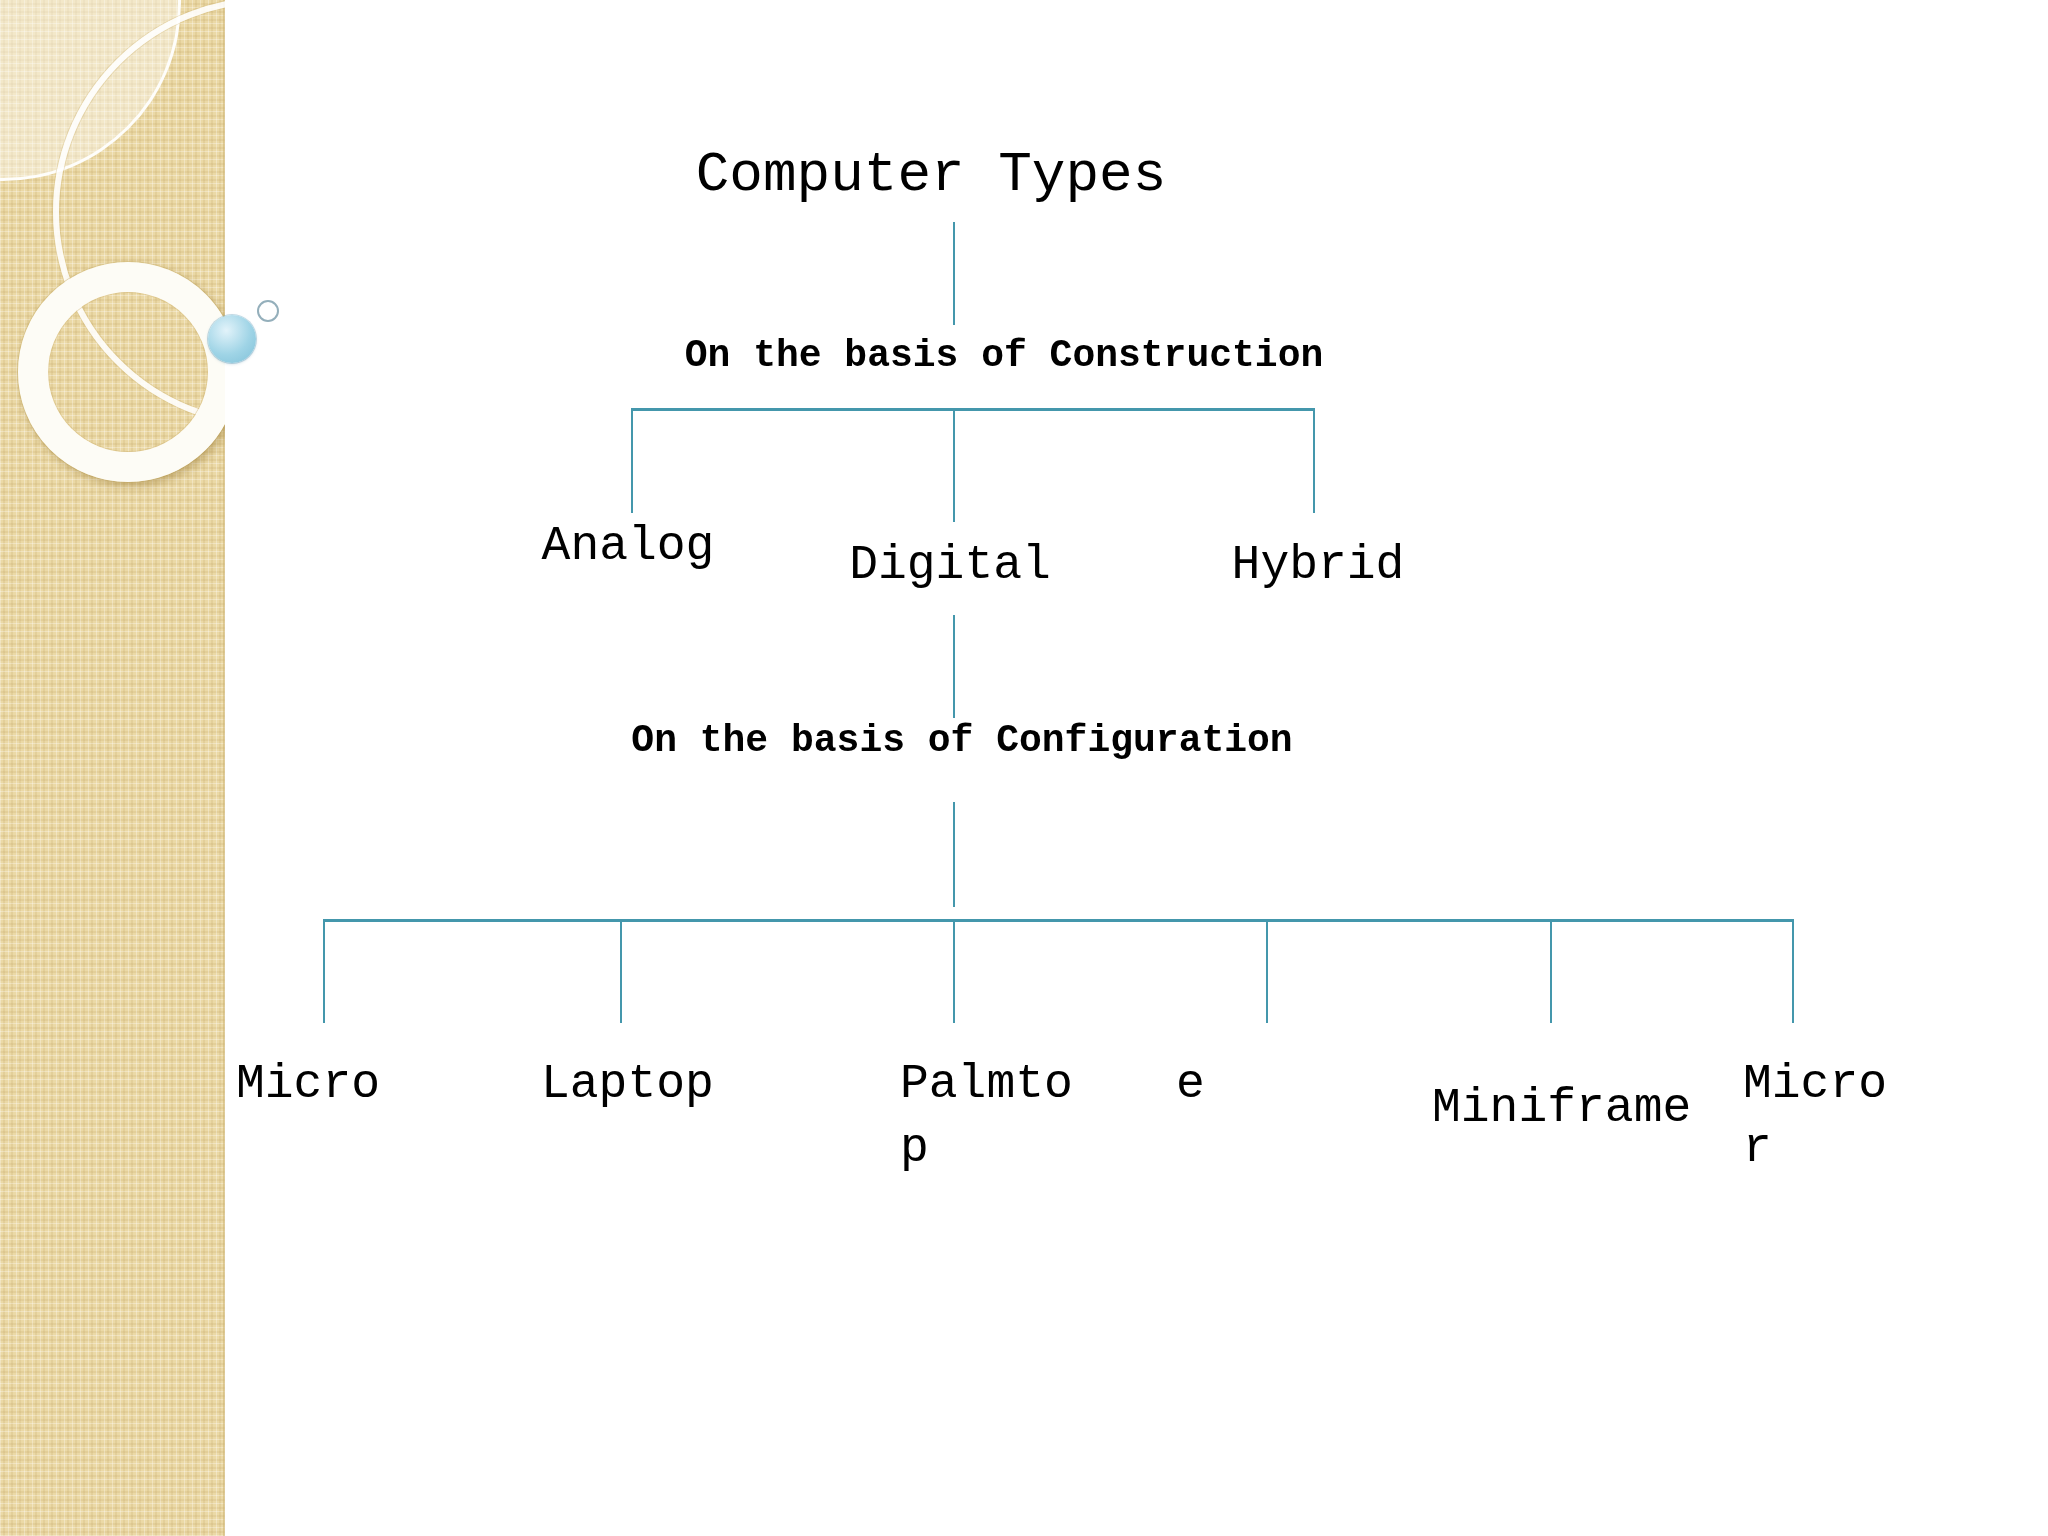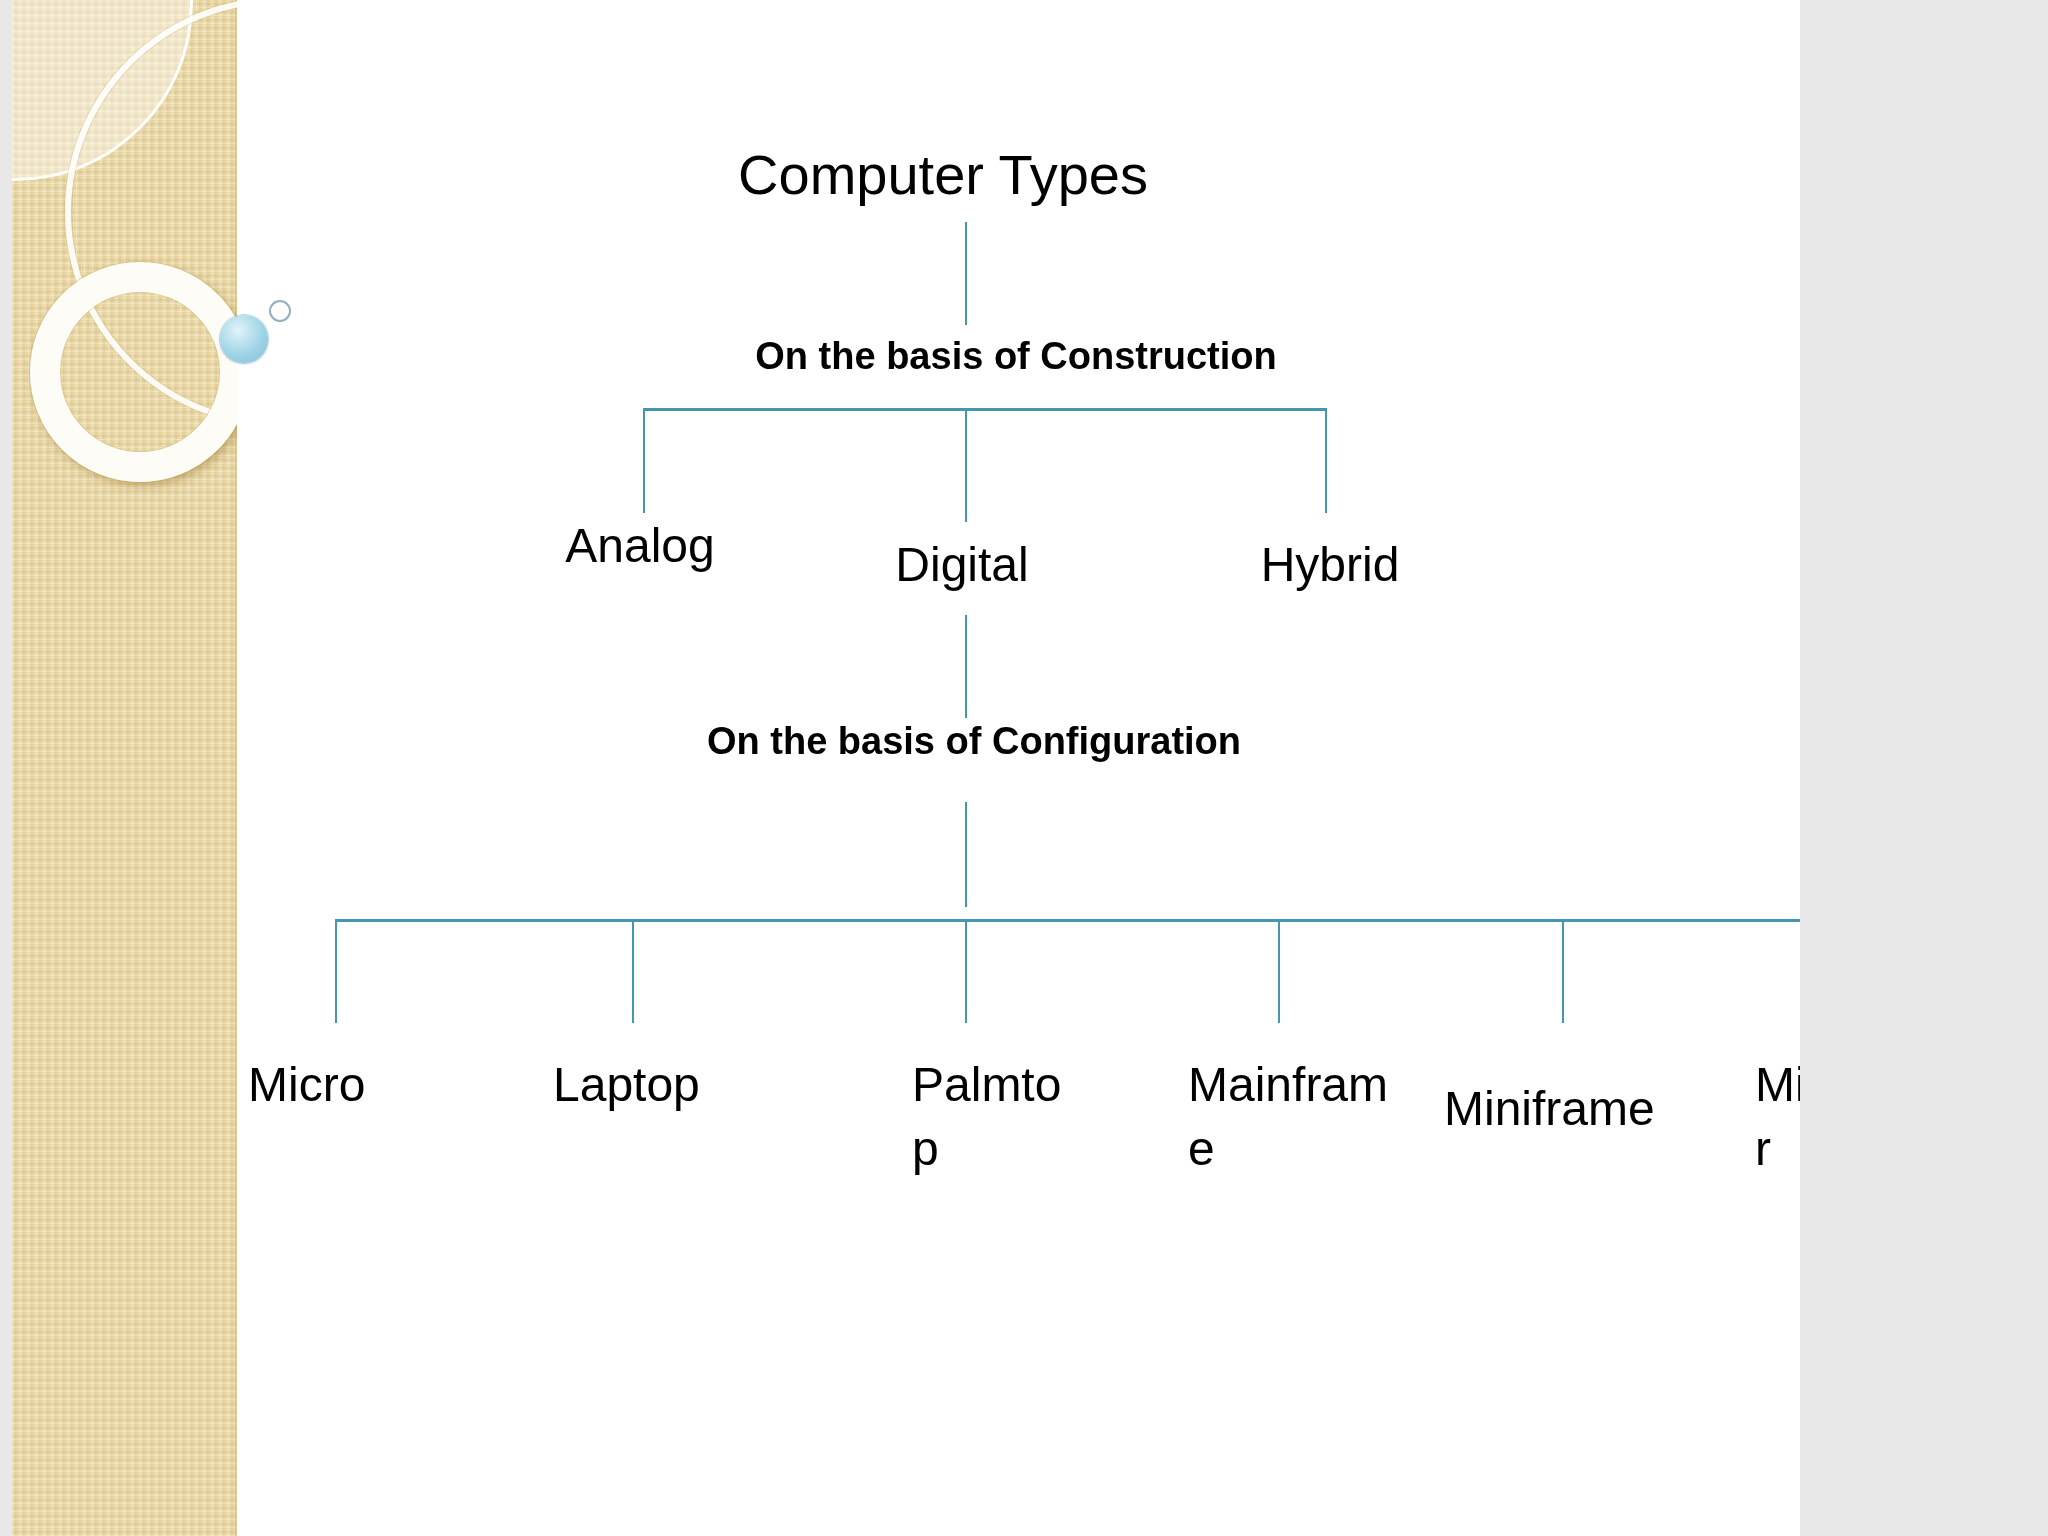"Computer Types" .slide { font-family: Liberation Sans, sans-serif -> Liberation Mono, monospace; margin-left: 12px -> none; width: 1788px -> 2048px }
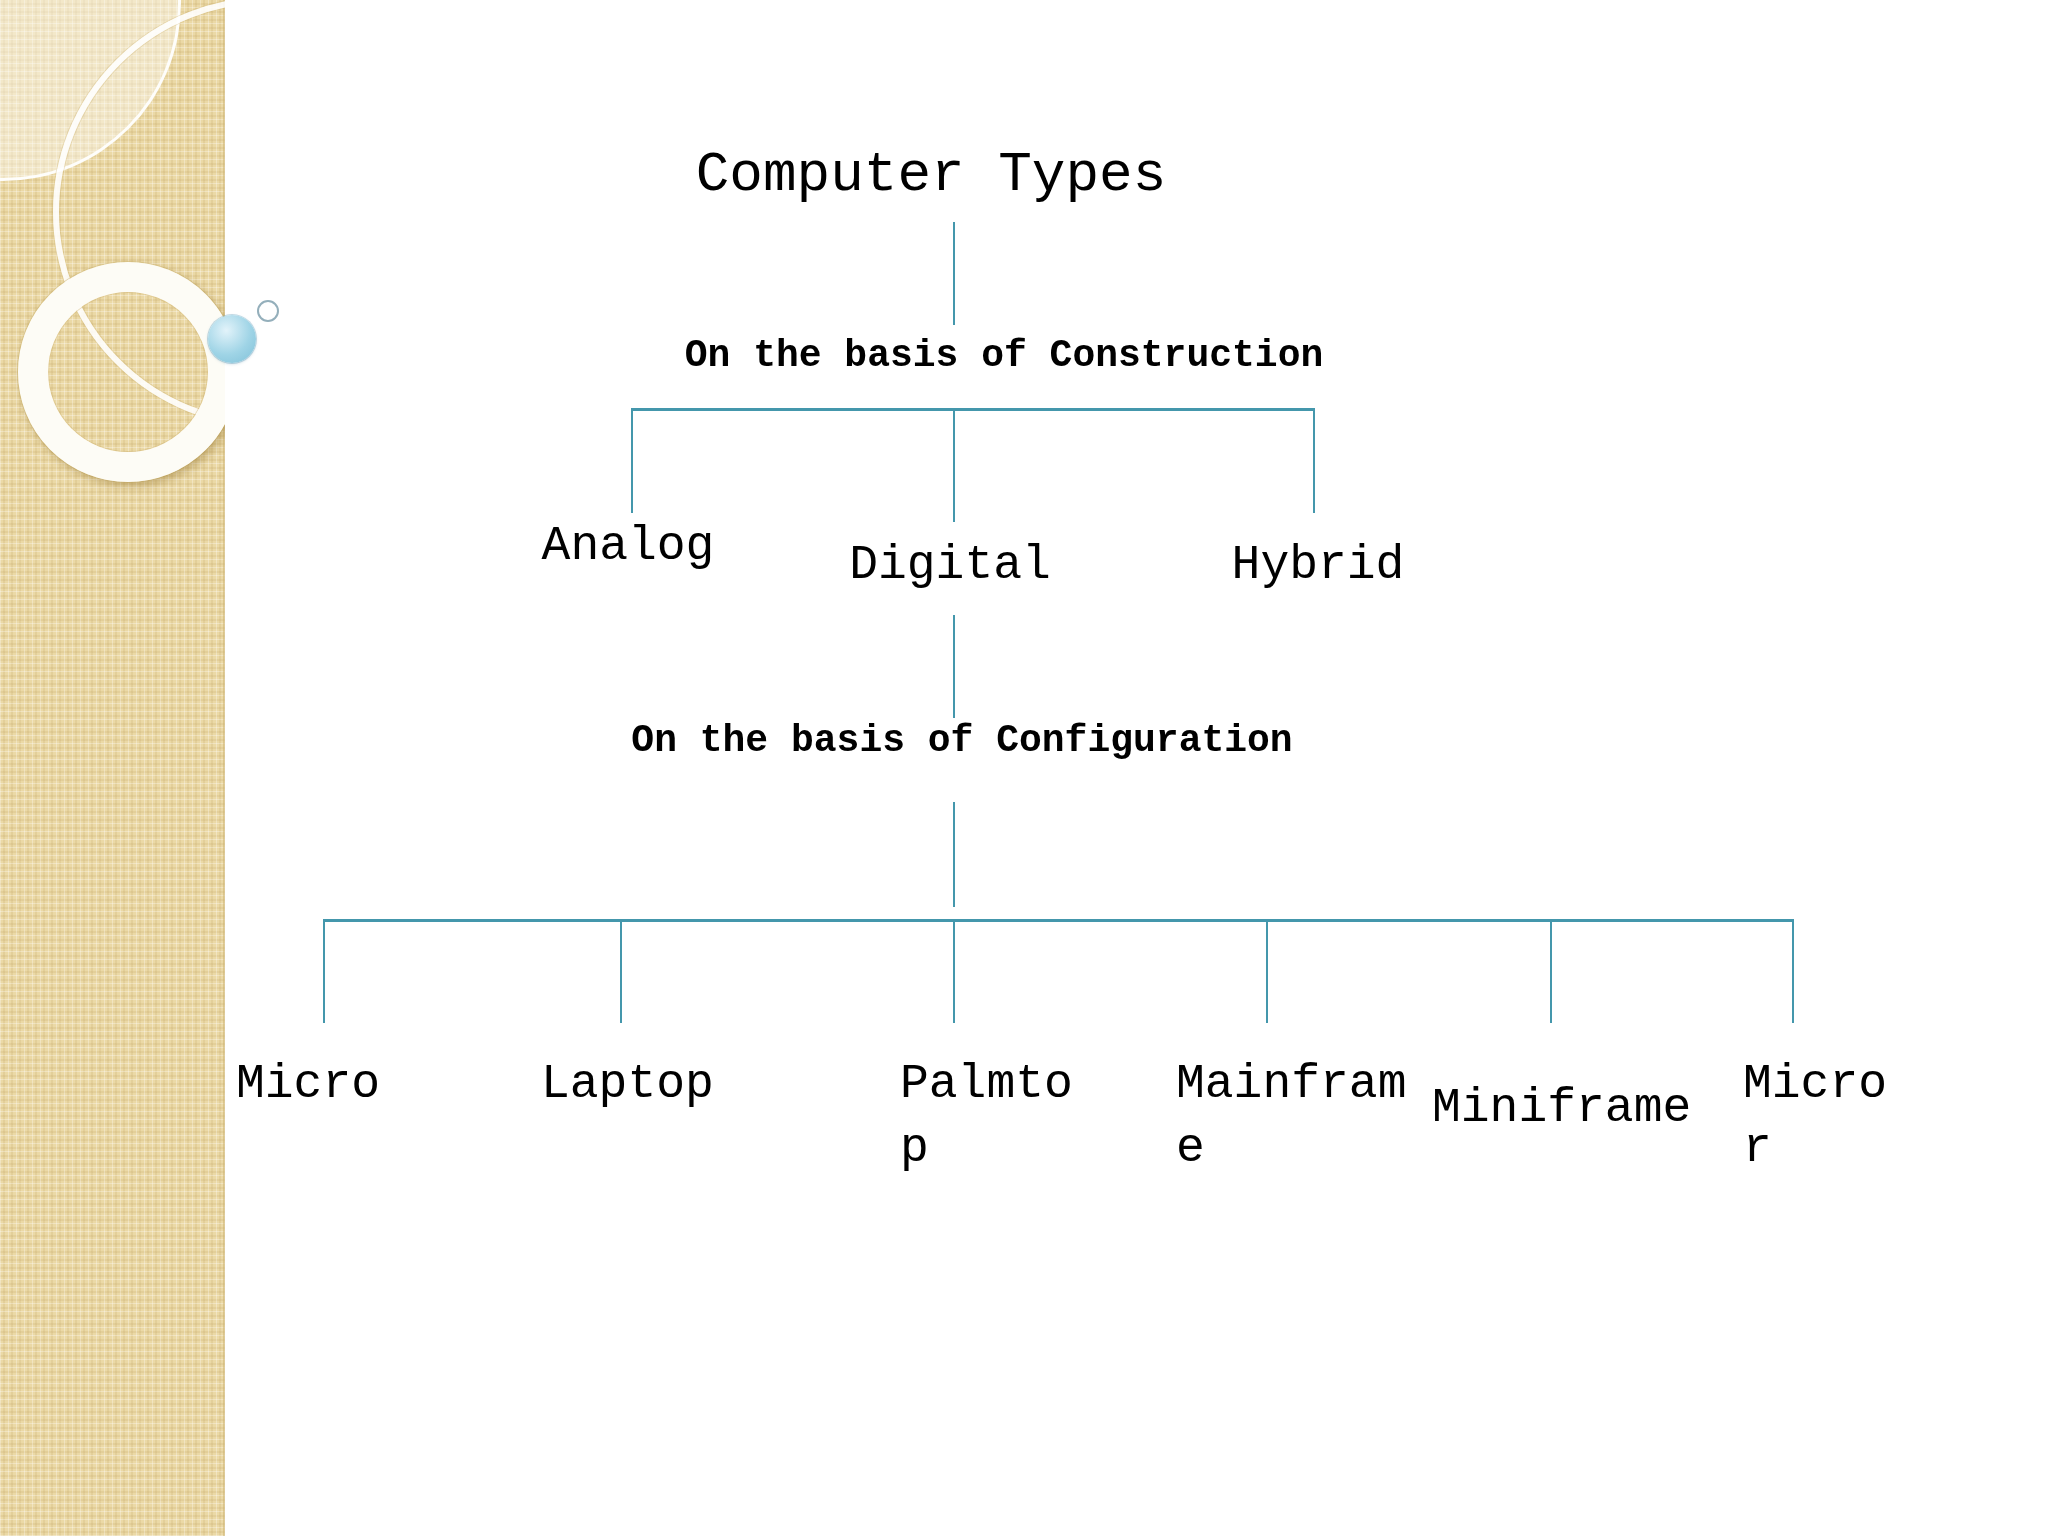"Mainfram" div { html: <div>Mainfram</div> -> none }
